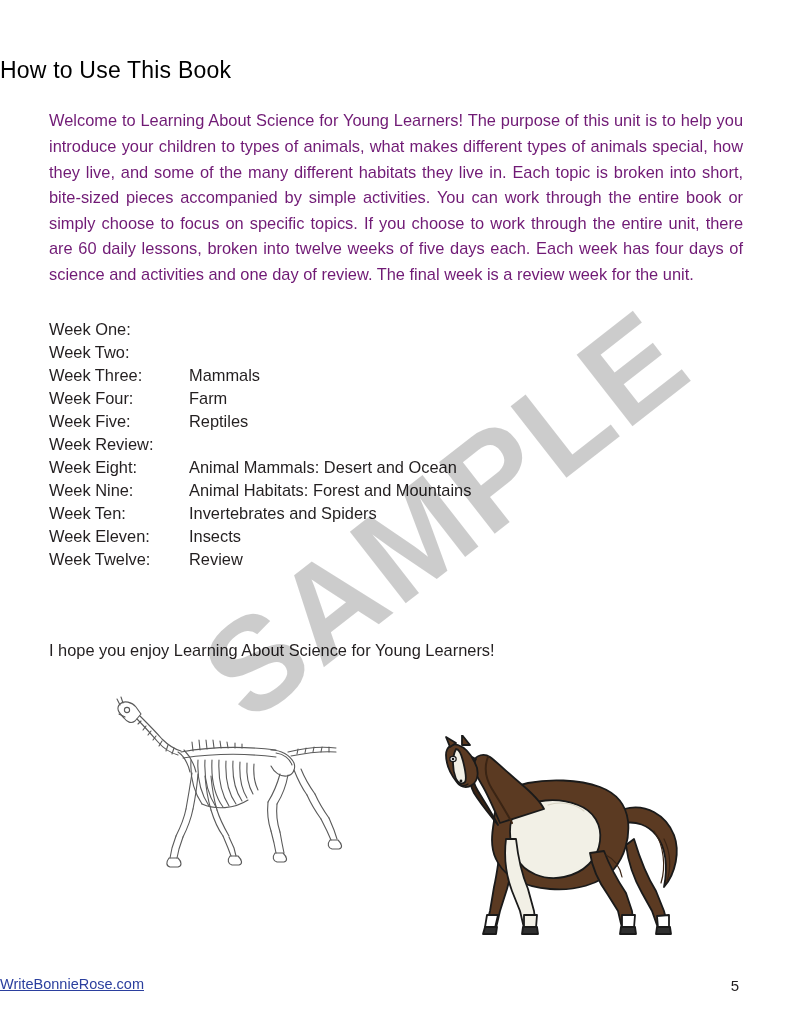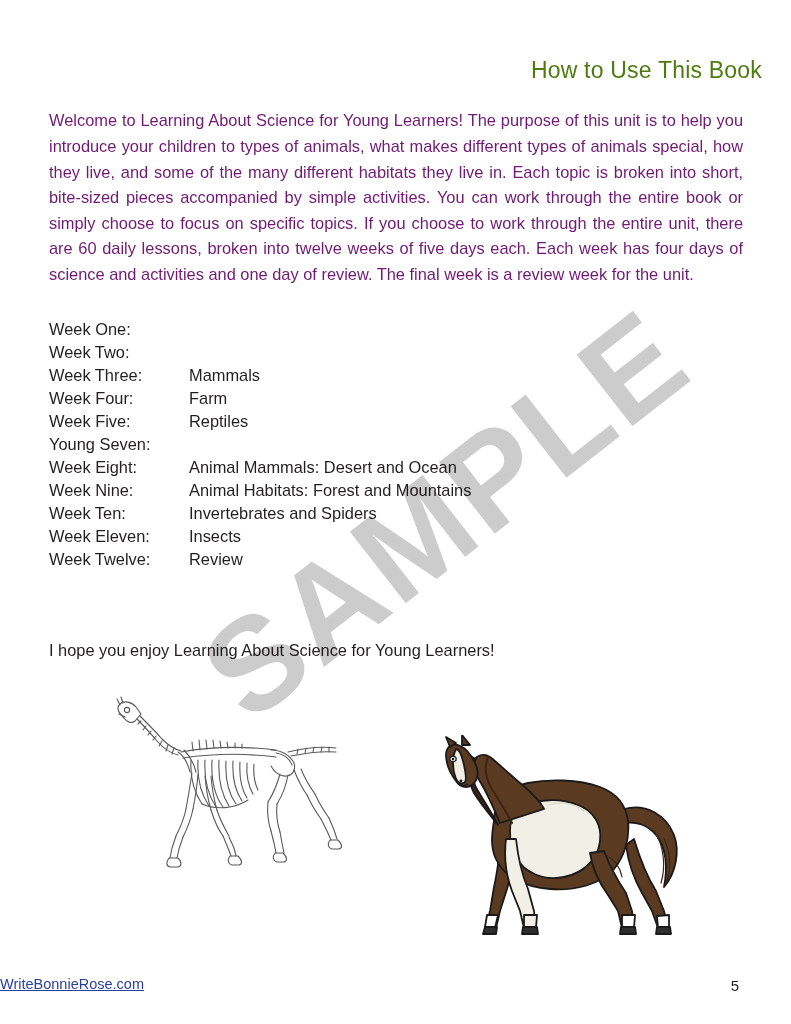"How to Use This Book" .page-title { color: #4d7c0f -> #000000; text-align: right -> left }
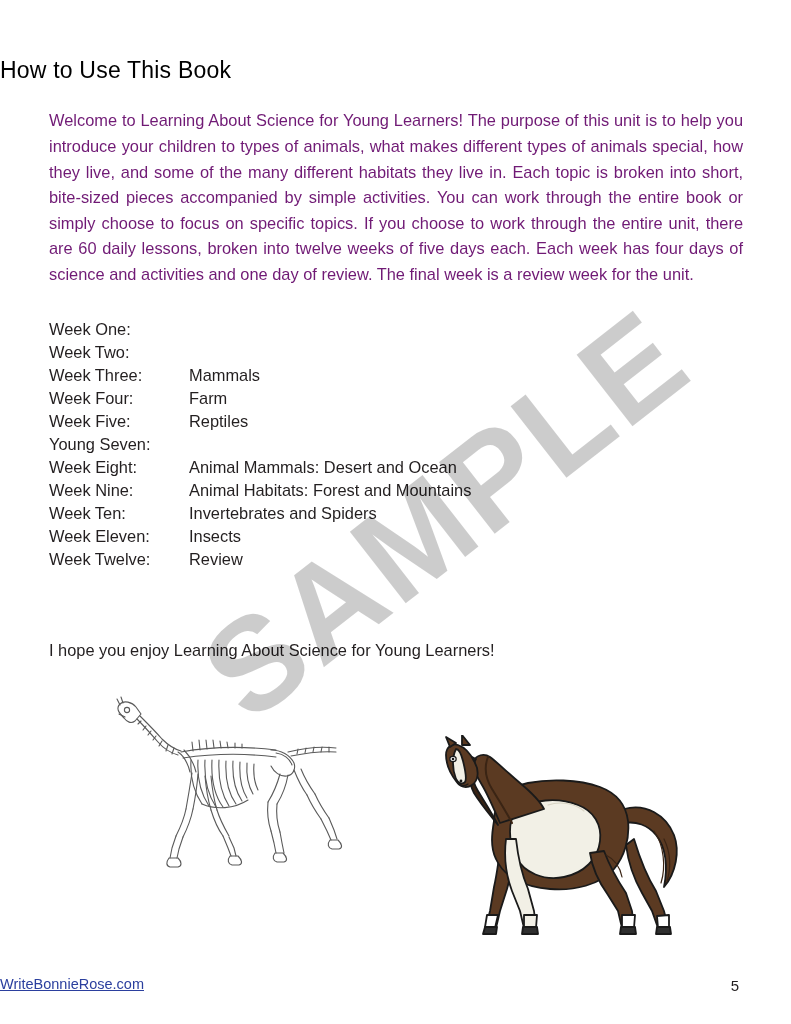"Young Seven:" span.week-label { text: Young Seven -> Week Review }
